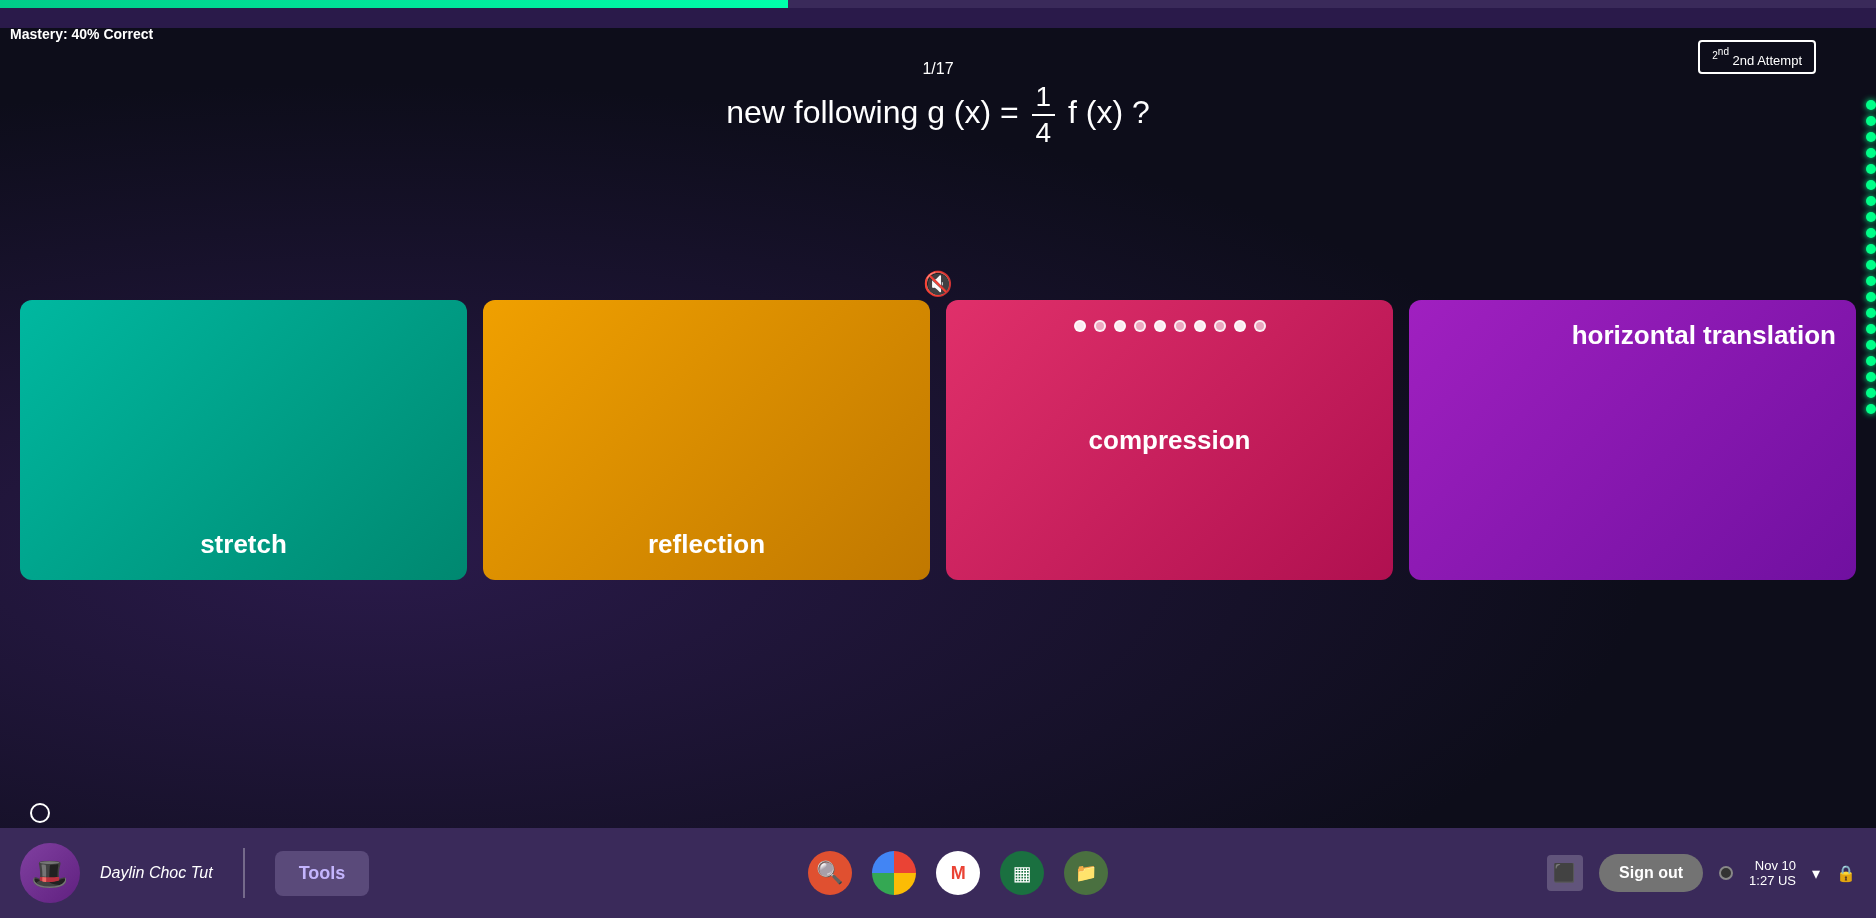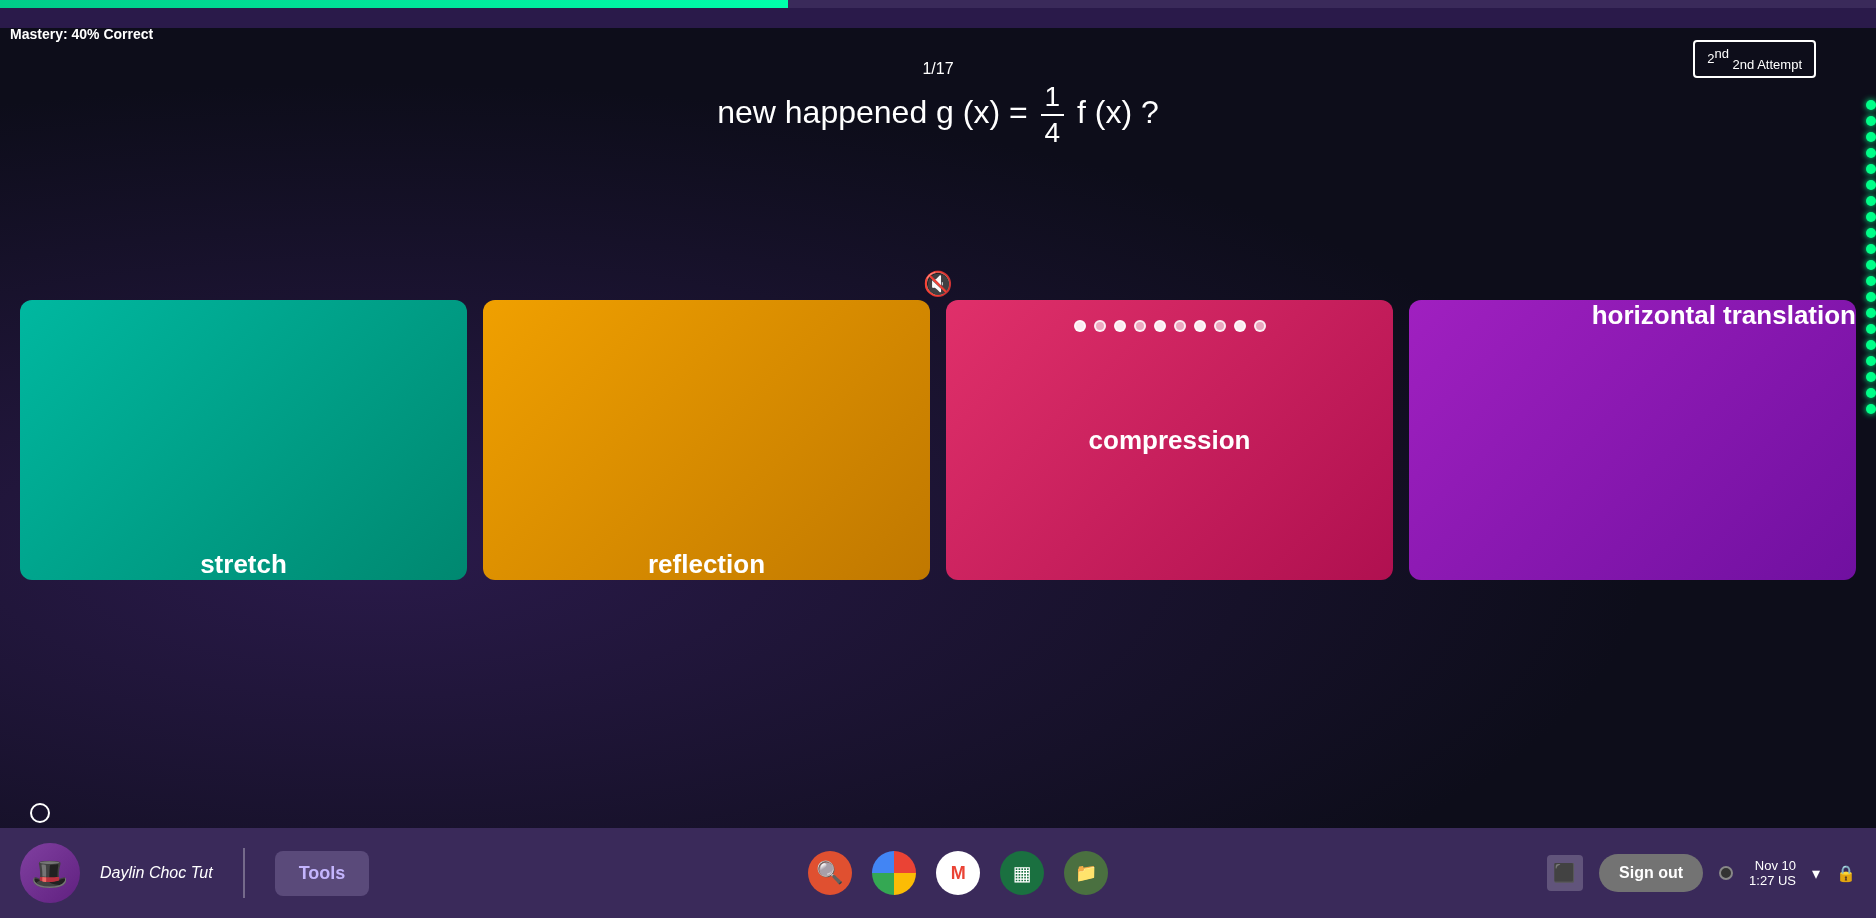"2nd" .attempt-badge sup { font-size: 13px -> 10px }
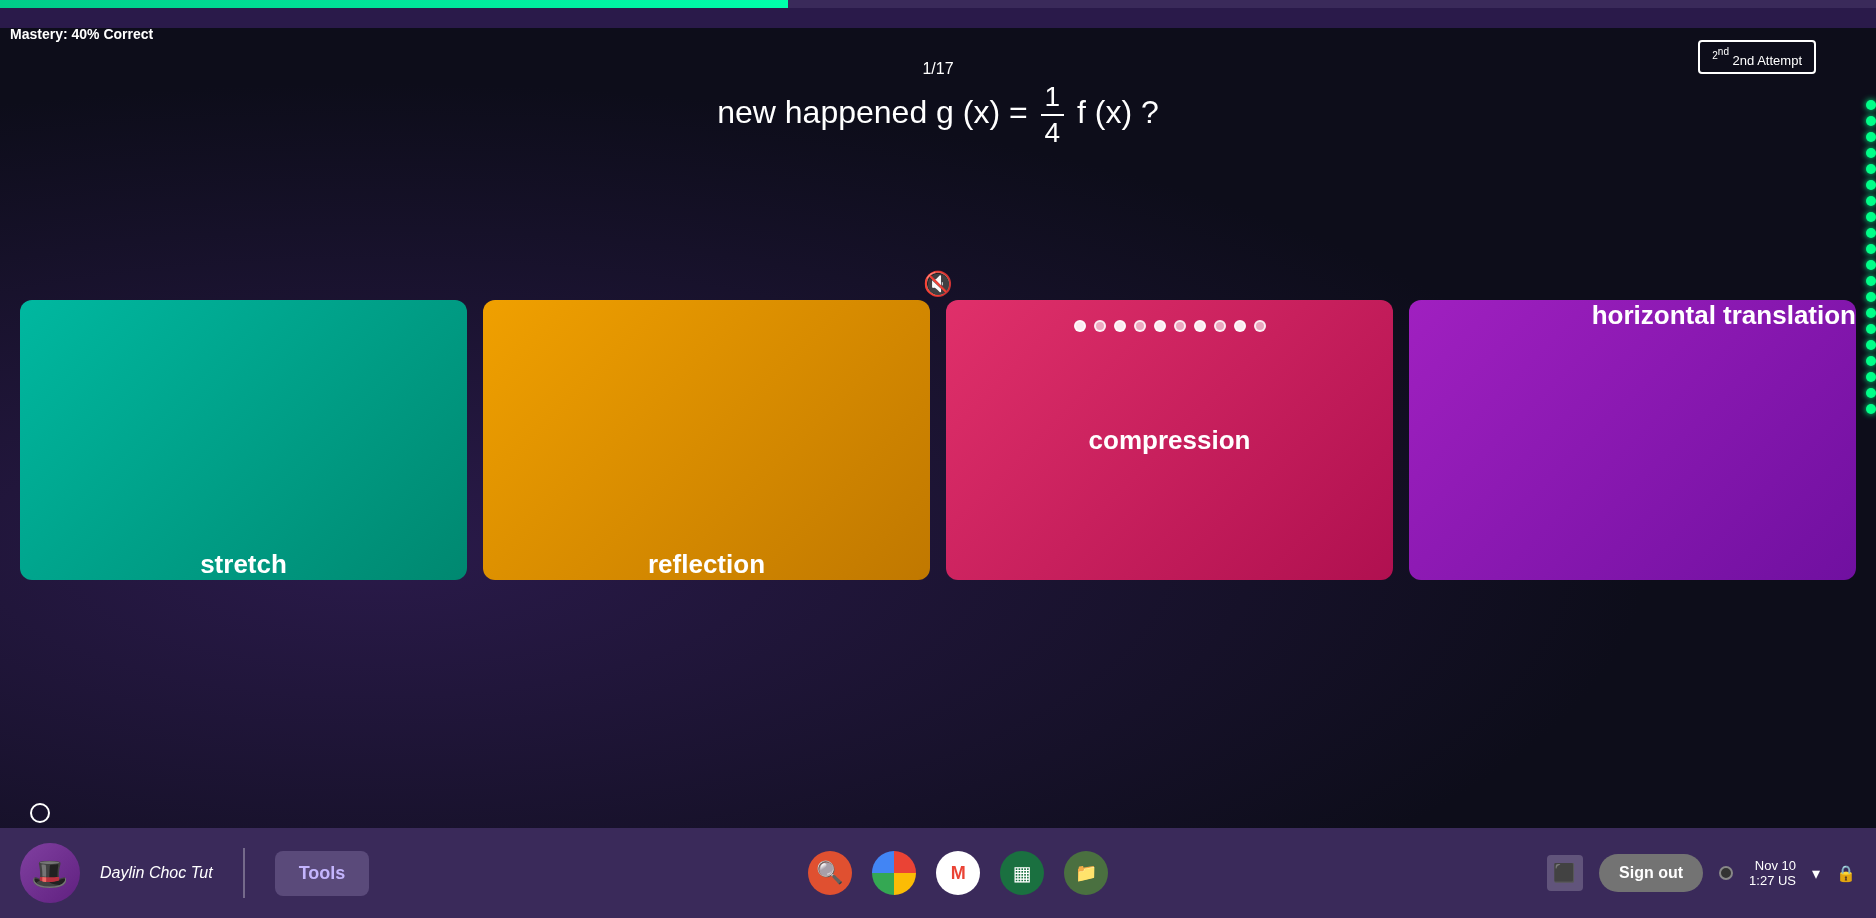"new happened g (x) =" span { text: happened -> following }
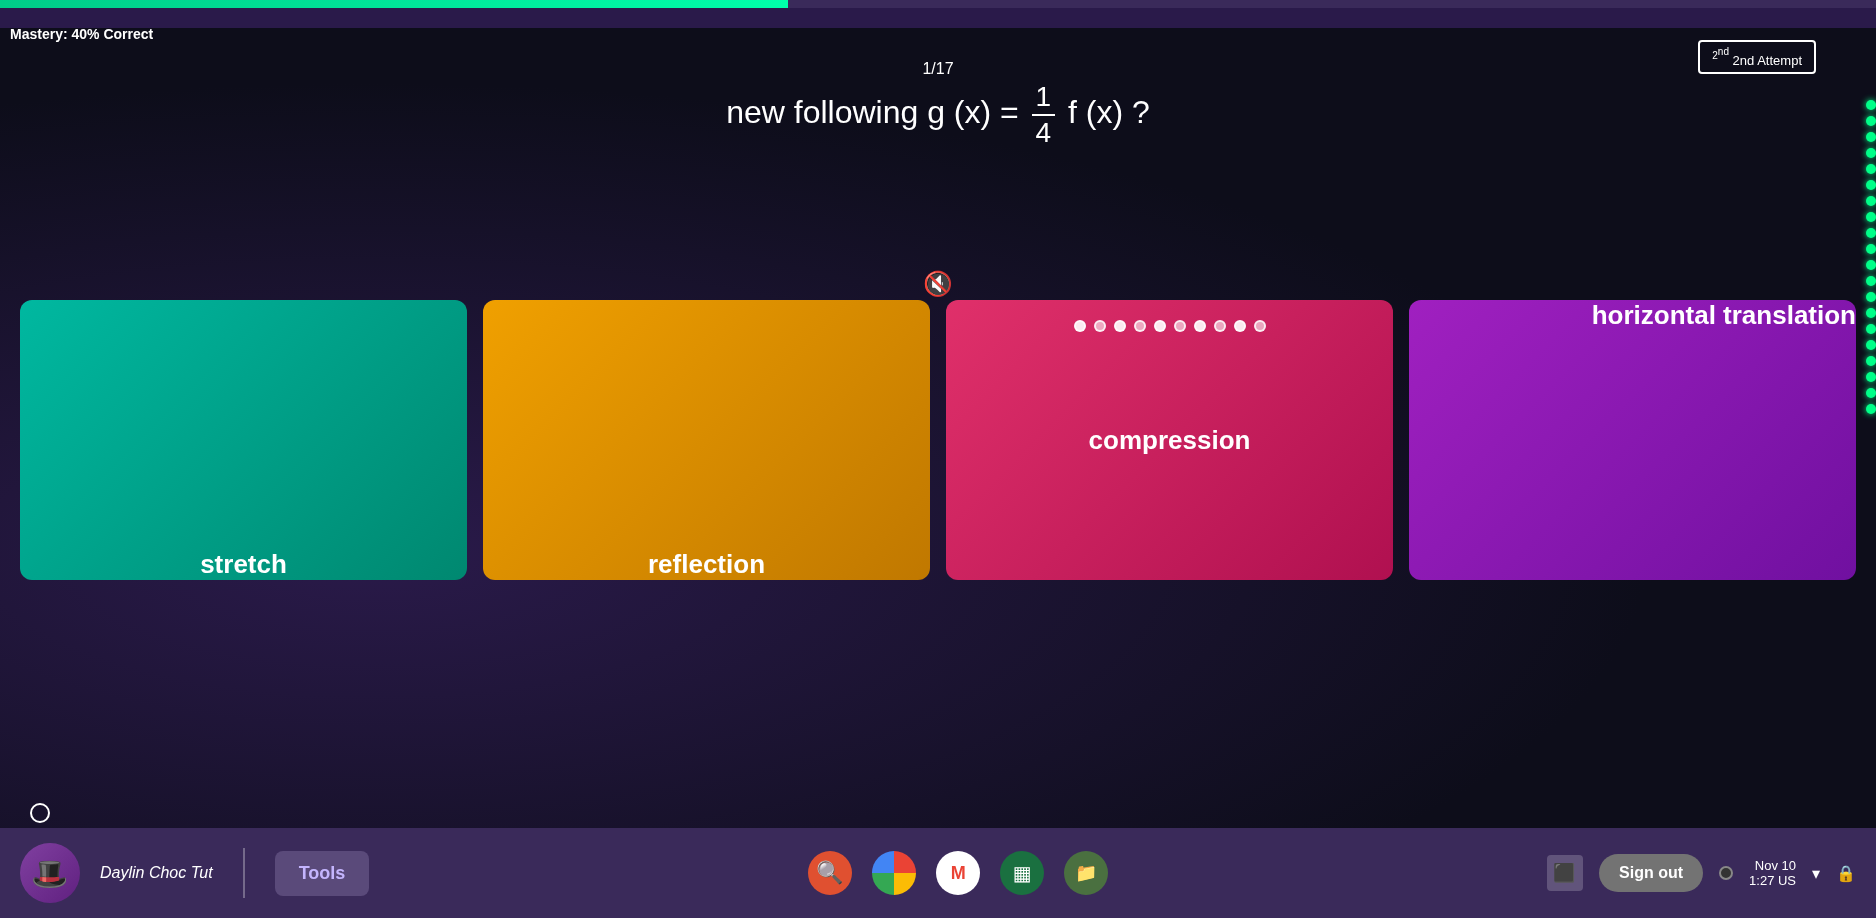"horizontal translation" .answer-tile { padding: none -> 20px }
